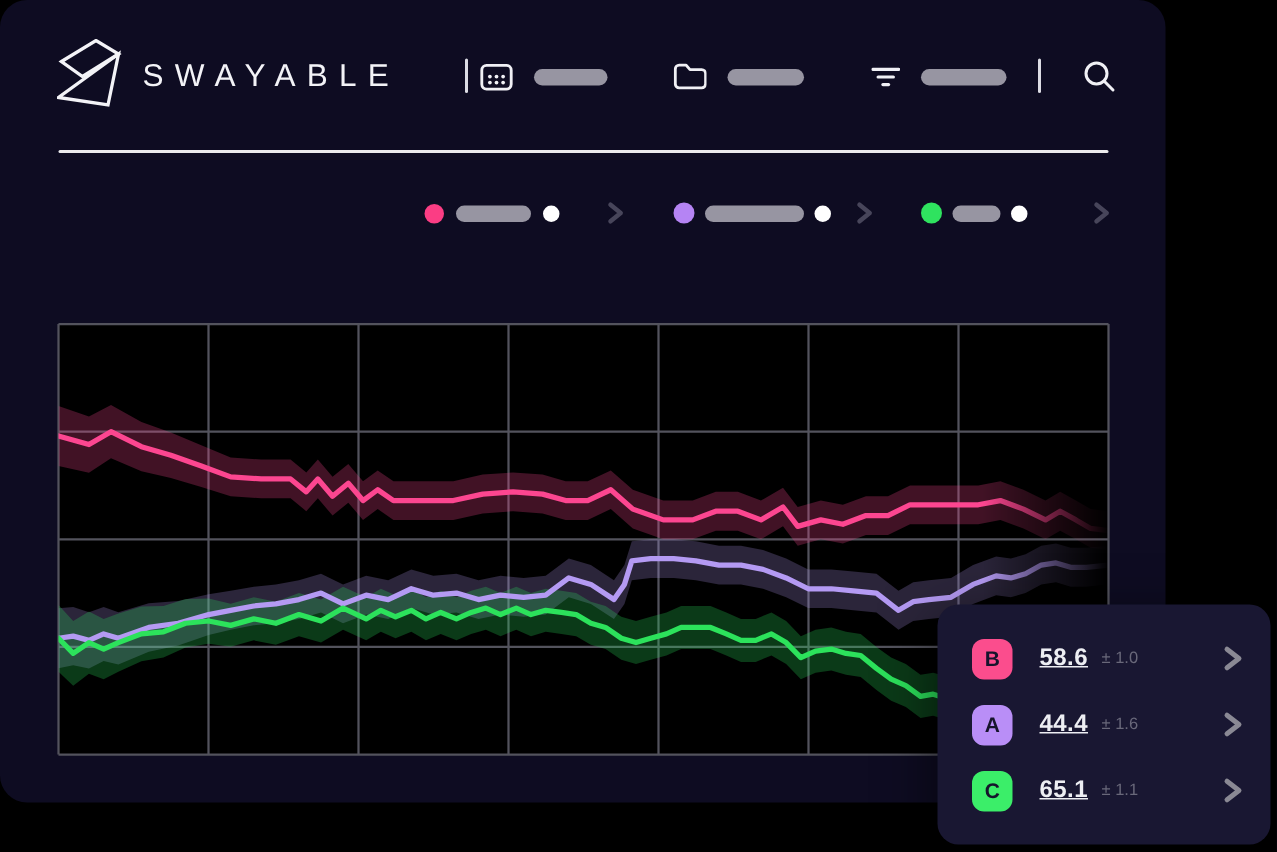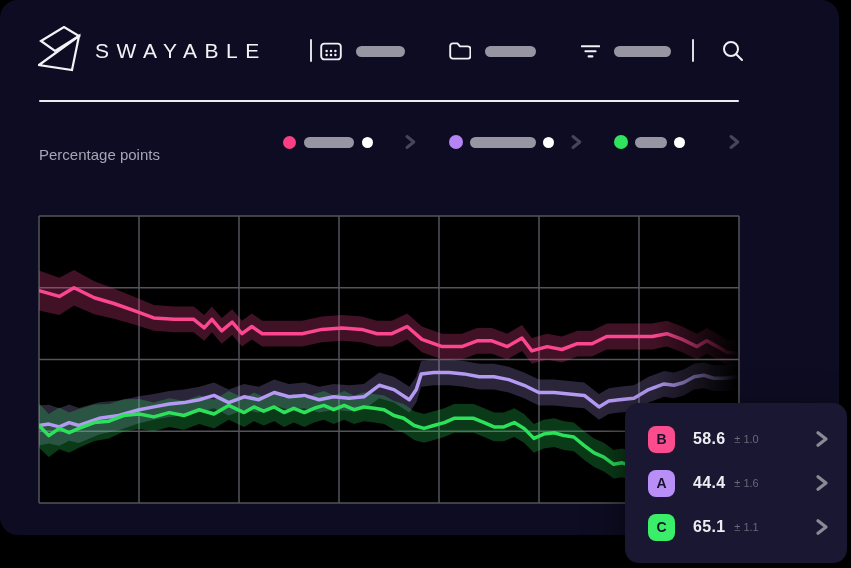"SWAYABLE" .panel { width: 839px -> 777px }
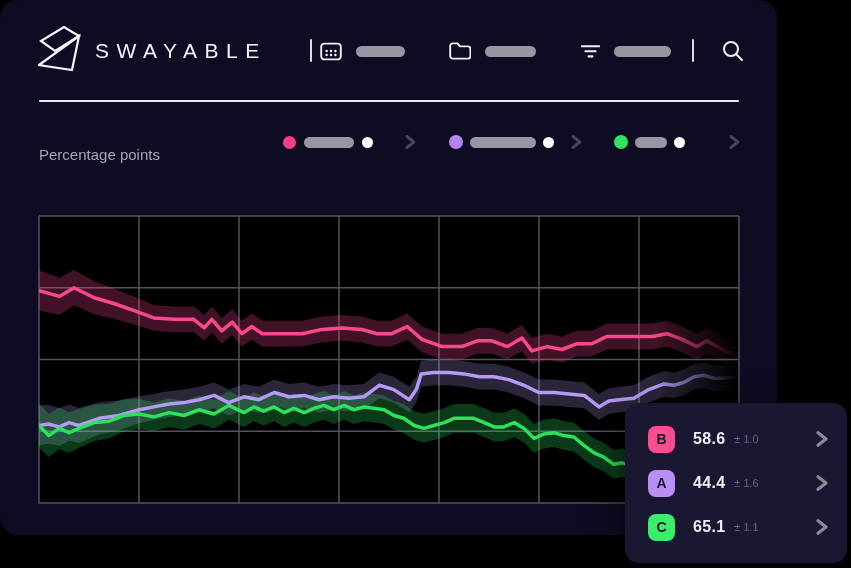"Percentage points" div.subtitle { html: <div>Percentage points</div> -> none }
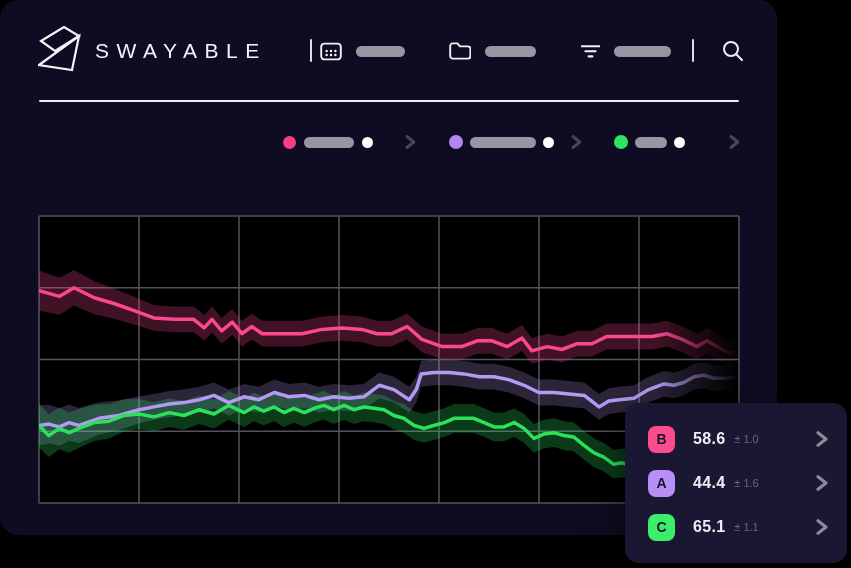"58.6" .mval { text-decoration: none -> underline }
